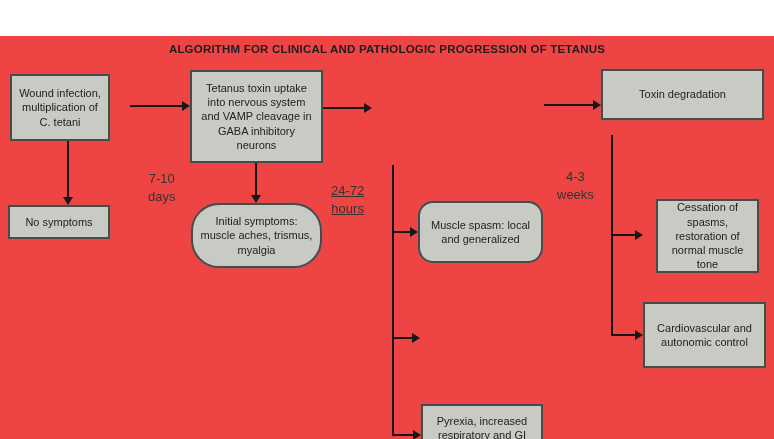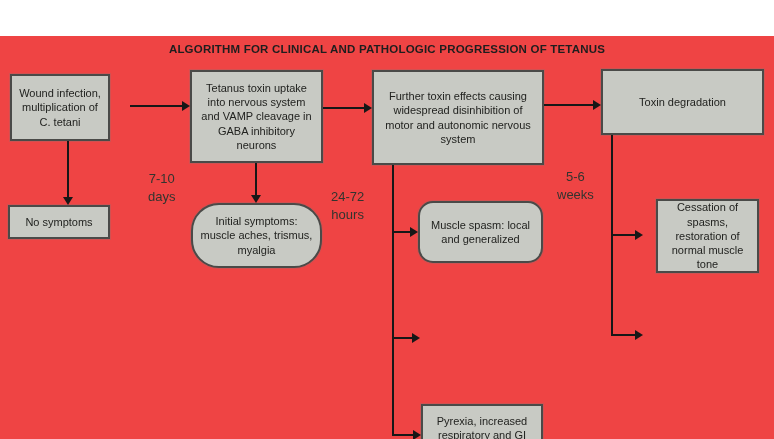"Further toxin effects causing widespread" div.box { html: <div>Further toxin effects causing widespread disinhibition of motor and autonomic nervous system</div> -> none }
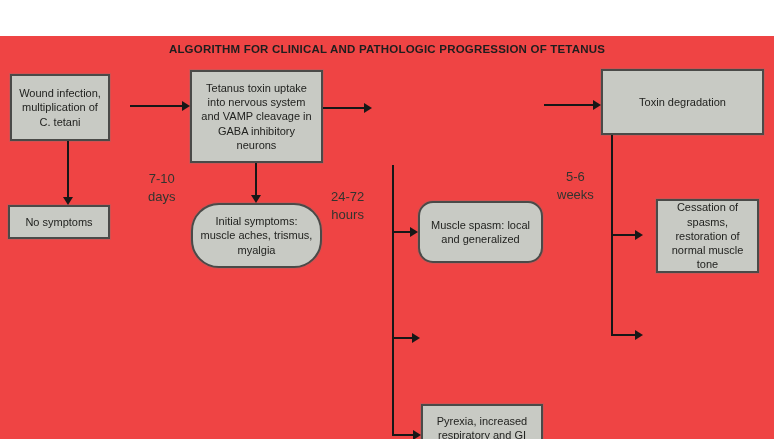"Toxin degradation" div.box { height: 66px -> 51px }
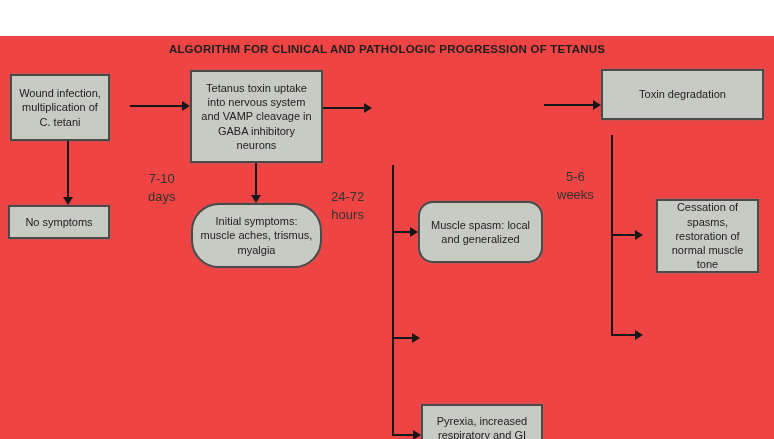"5-6" div.edge-label { text: 5-6 -> 4-3 }
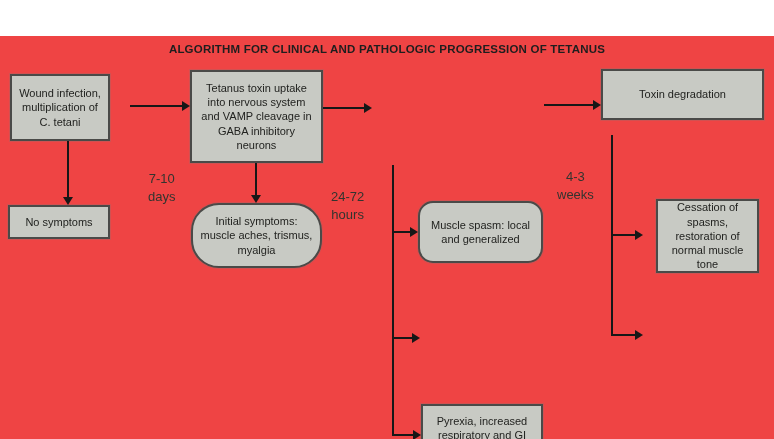"24-72" div.edge-label { text-decoration: none -> underline; top: 152px -> 146px }
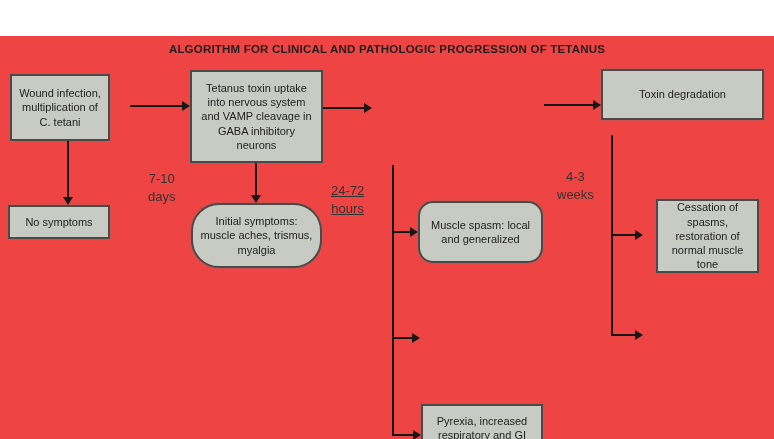"Cardiovascular and autonomic control" div.box { html: none -> <div>Cardiovascular and autonomic control</div> }
